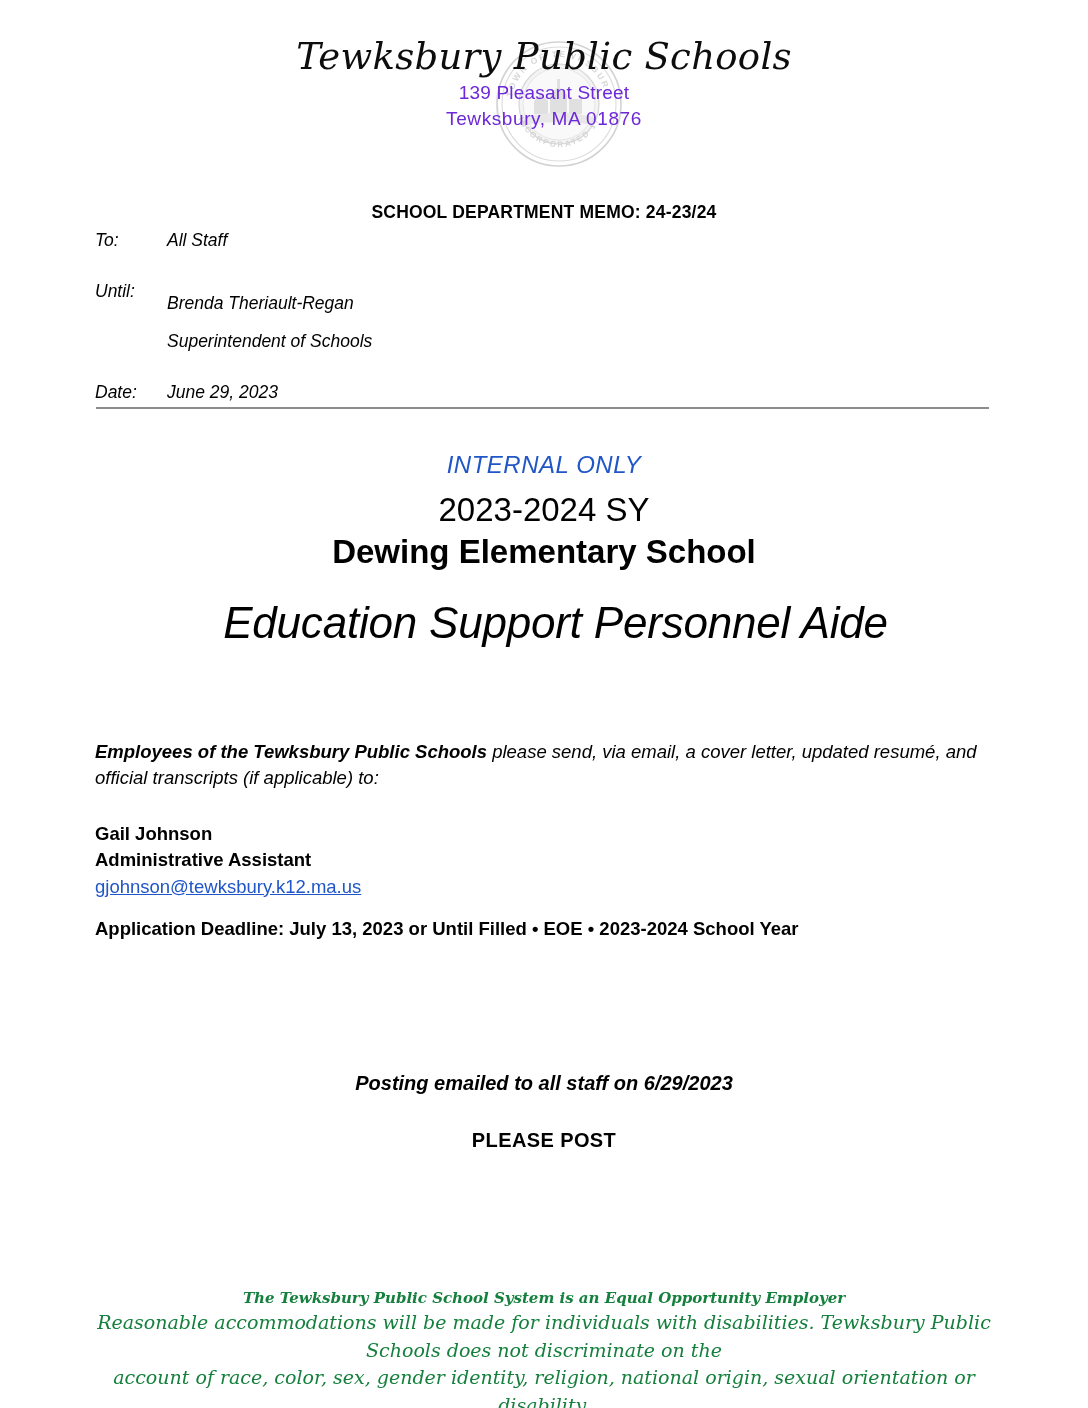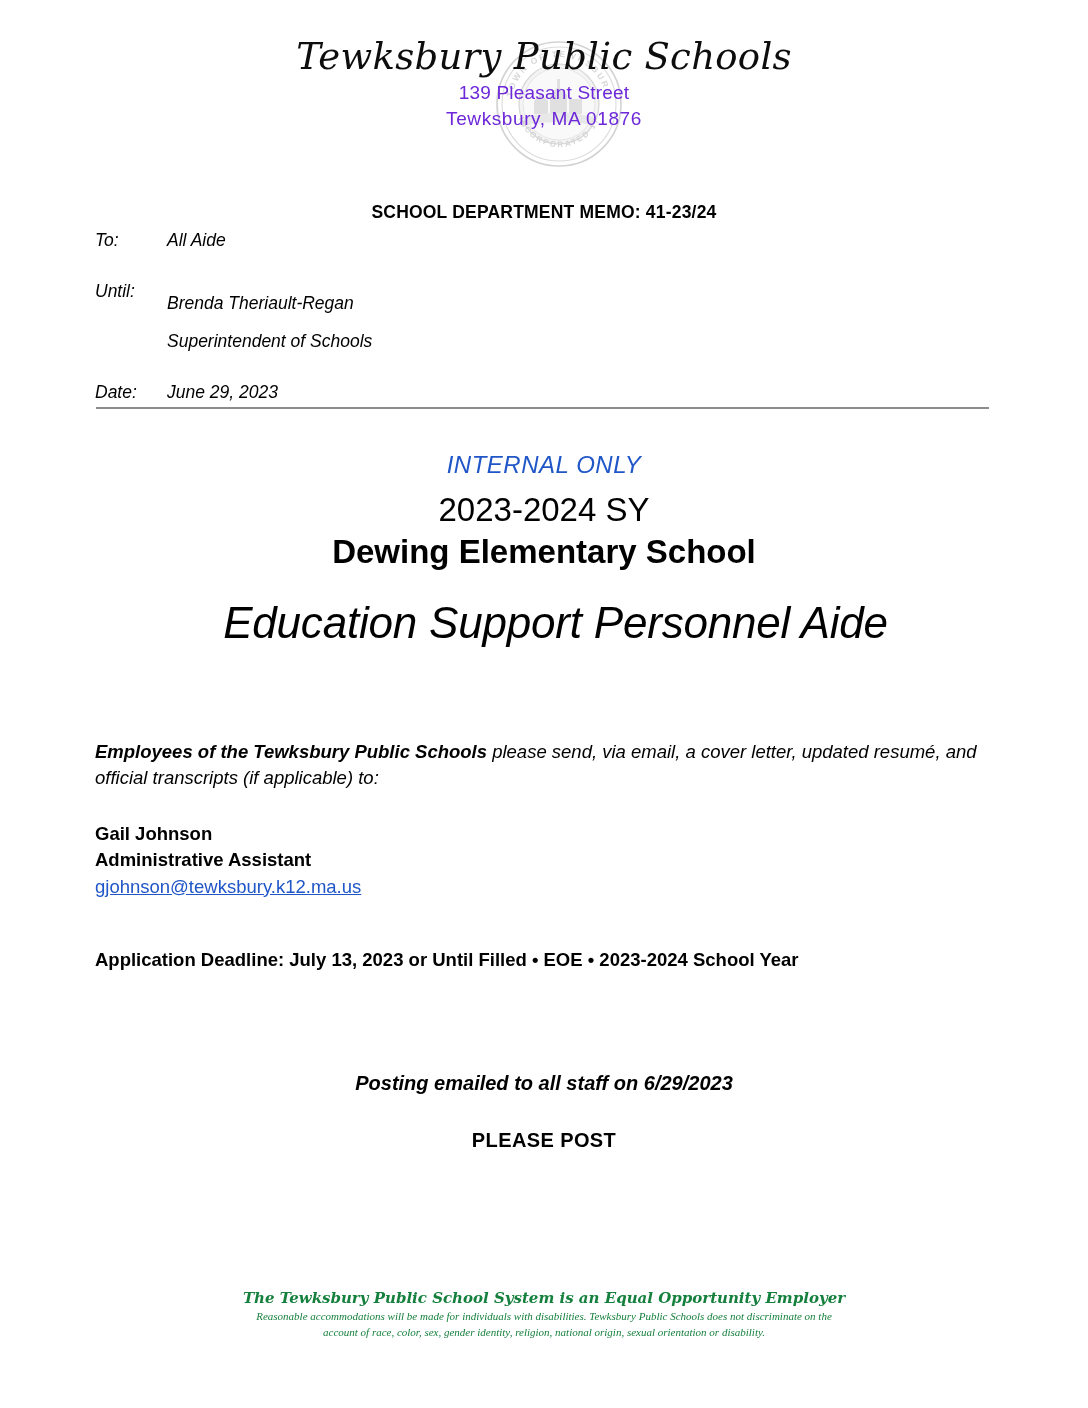"SCHOOL DEPARTMENT MEMO: 41-23/24" div.memo-title { text: 41-23/24 -> 24-23/24 }
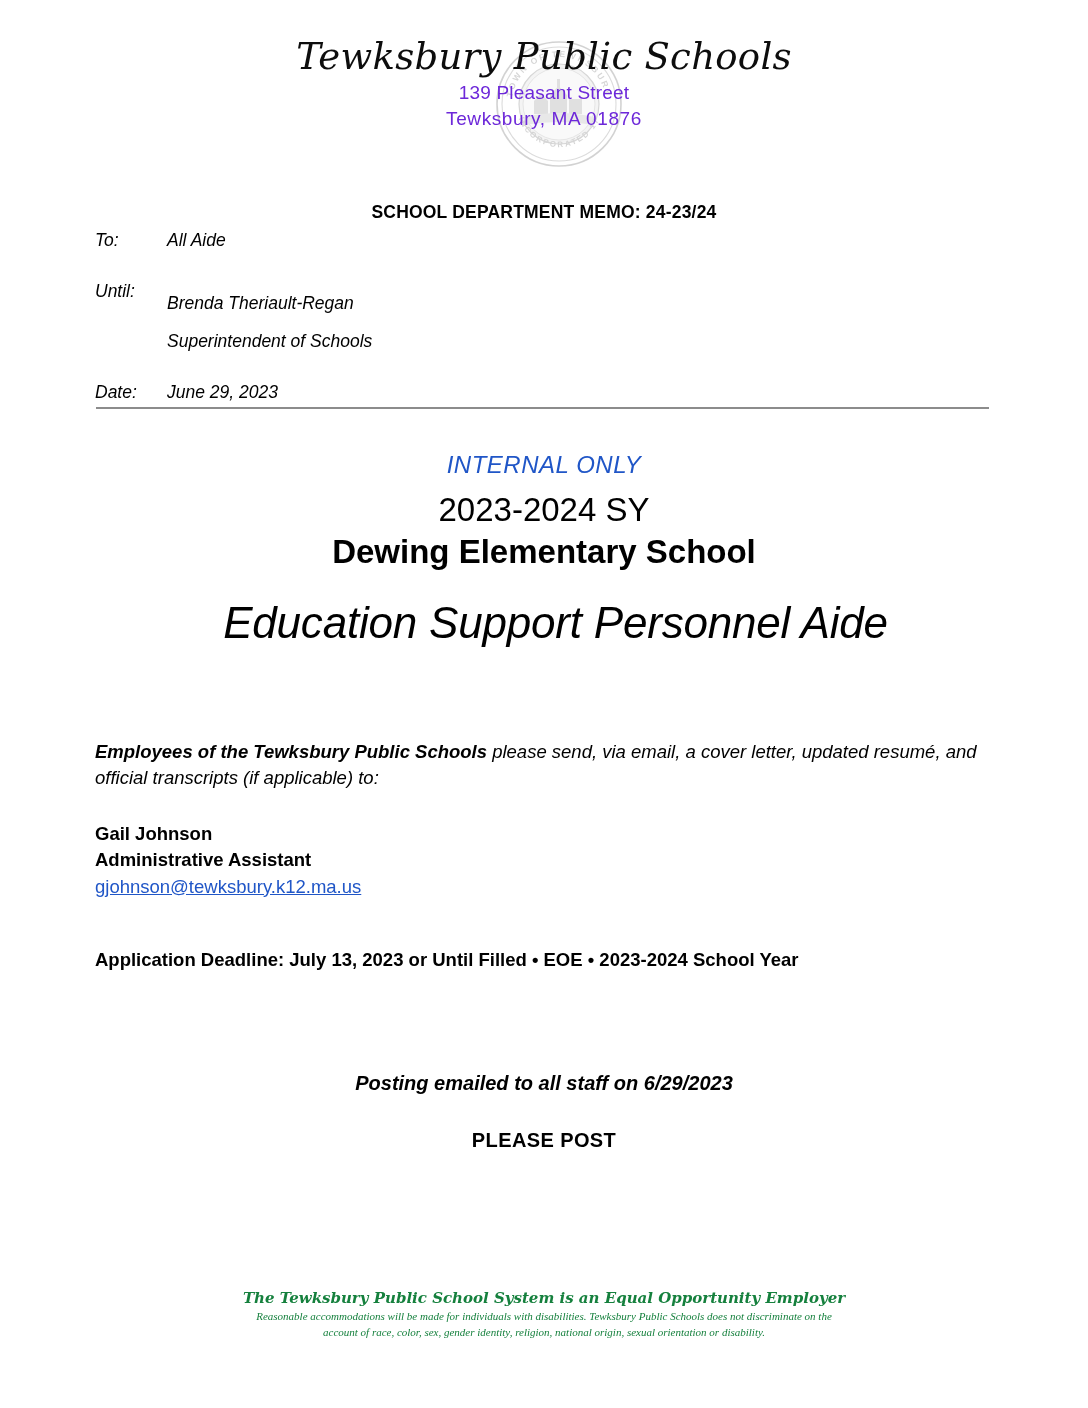"All Aide" div.field-value { text: Aide -> Staff }
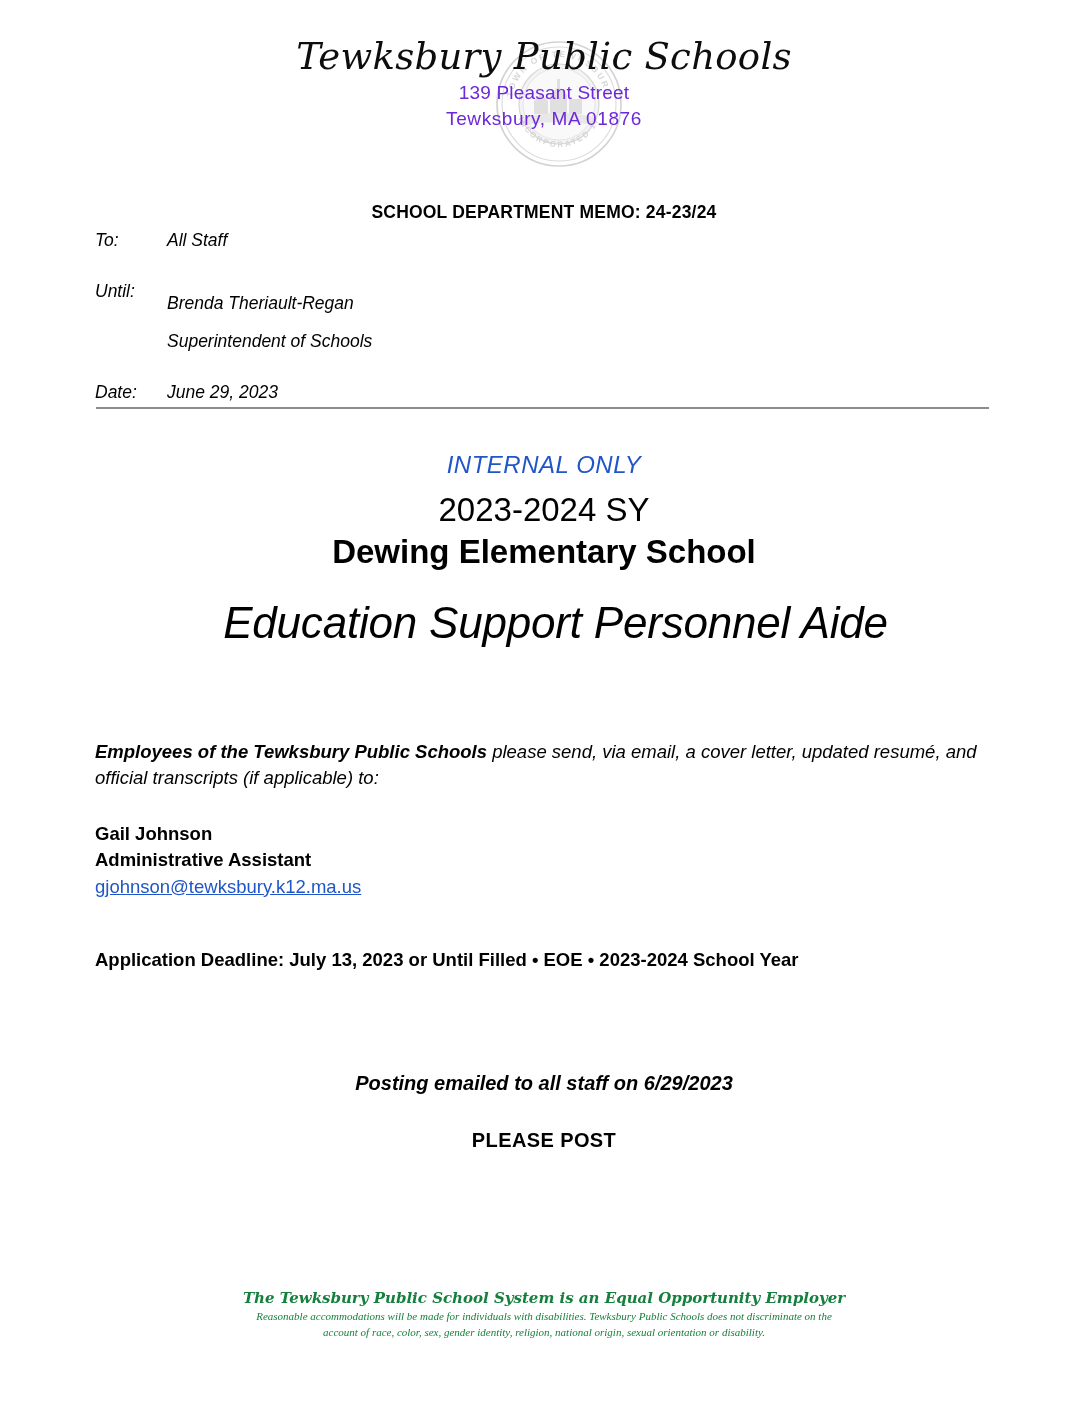"Application Deadline: July 13, 2023" .deadline { margin-top: 47px -> 16px }
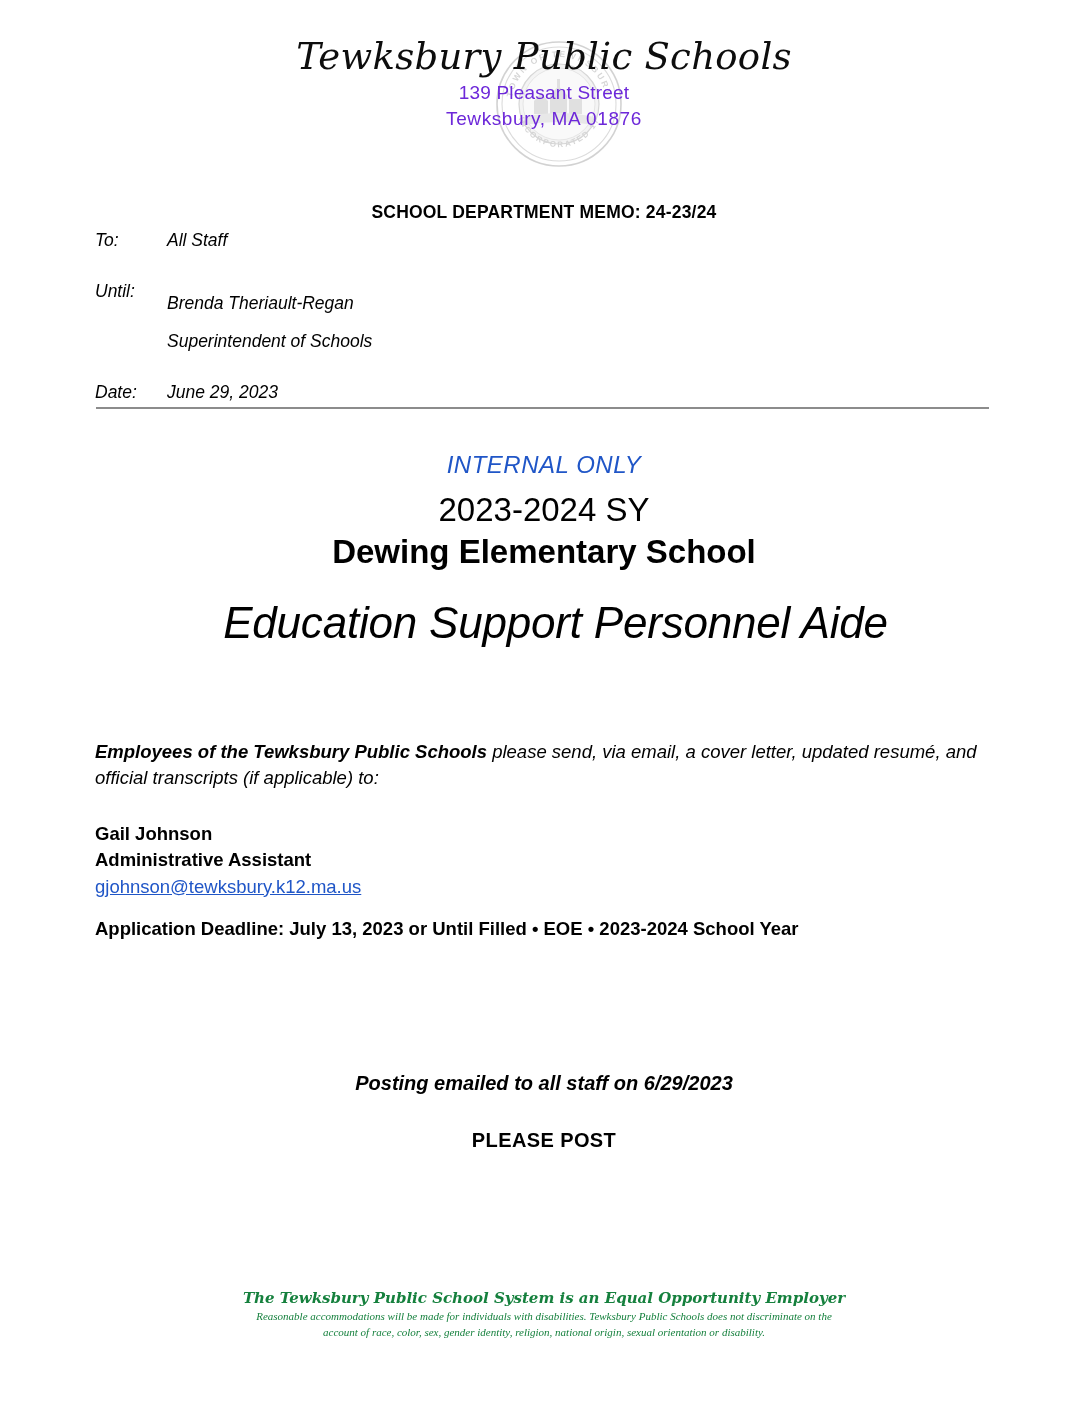"Reasonable accommodations will be made" .footer-note { font-family: Liberation Serif, serif -> none; font-size: 11px -> 19px }
